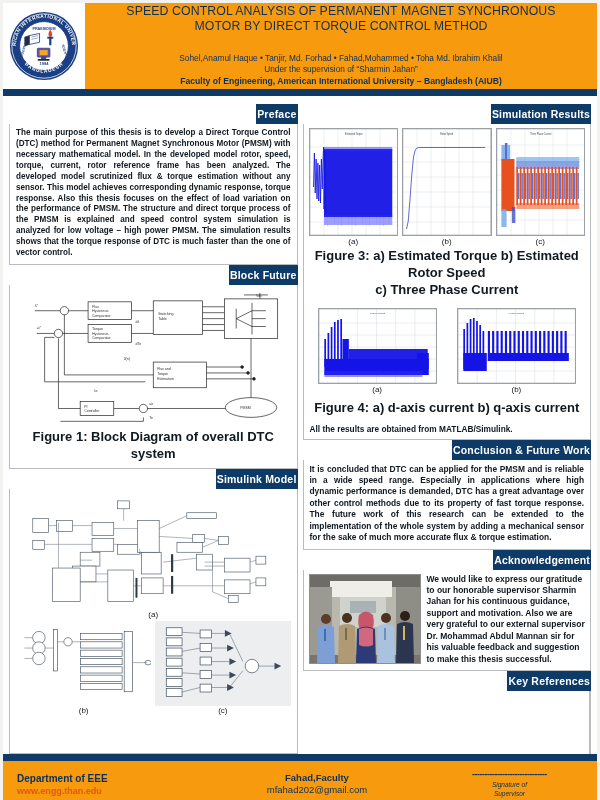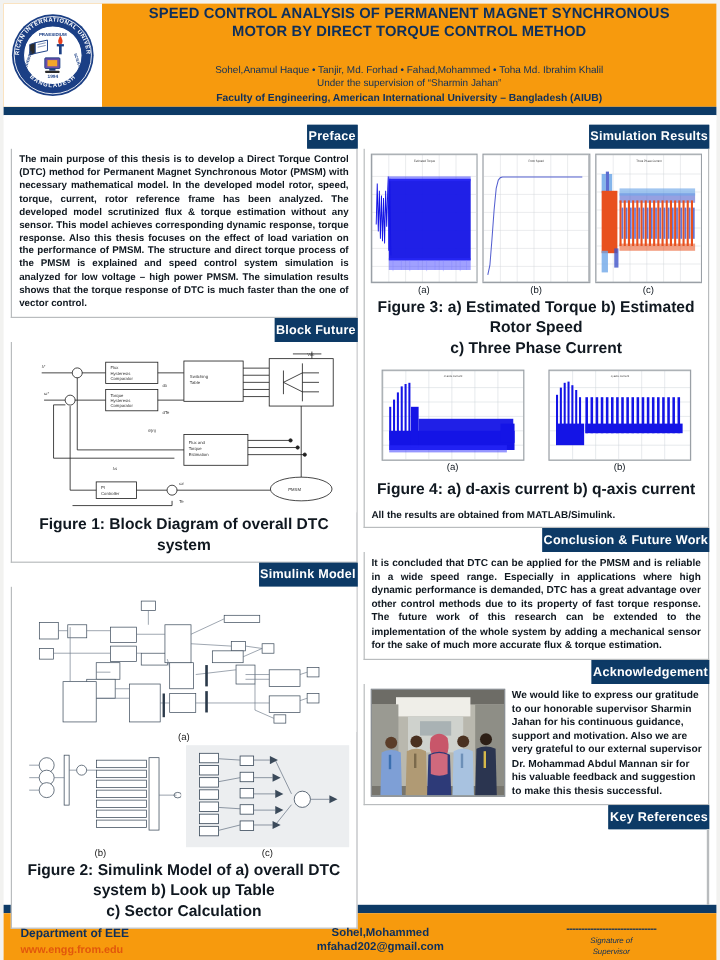"SPEED CONTROL ANALYSIS OF PERMANENT" .title-line { font-weight: bold -> normal }
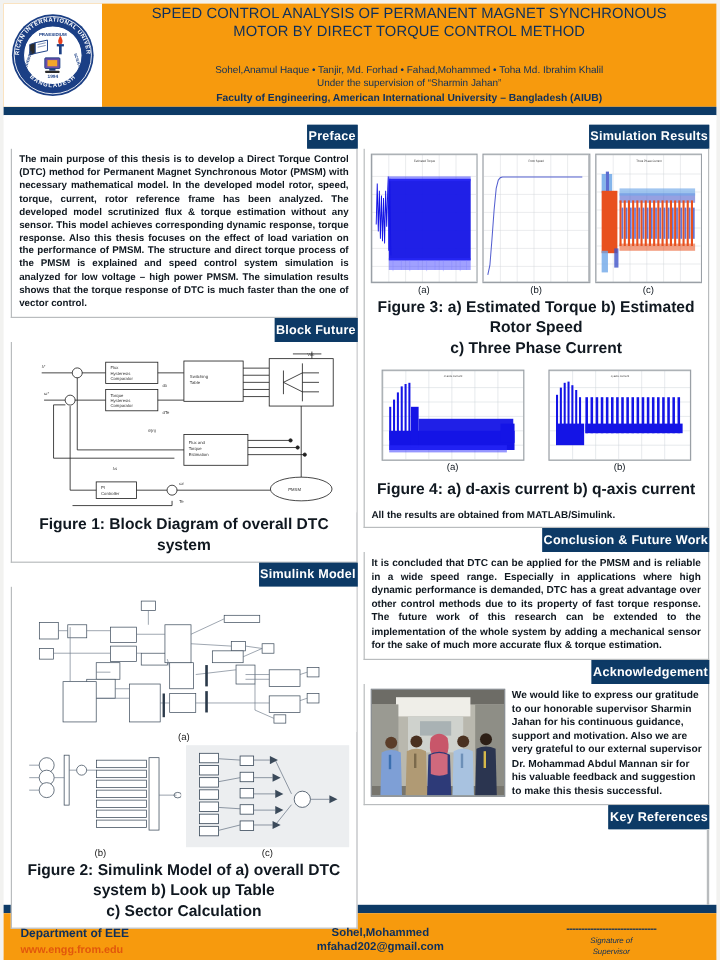"Figure 2: Simulink Model of" div.fig-cap { html: <div> <div>Figure 2: Simulink Model of a) overall DTC system b) Look up Table</div> <div>c) Sector Calculation</div> </div> -> none }
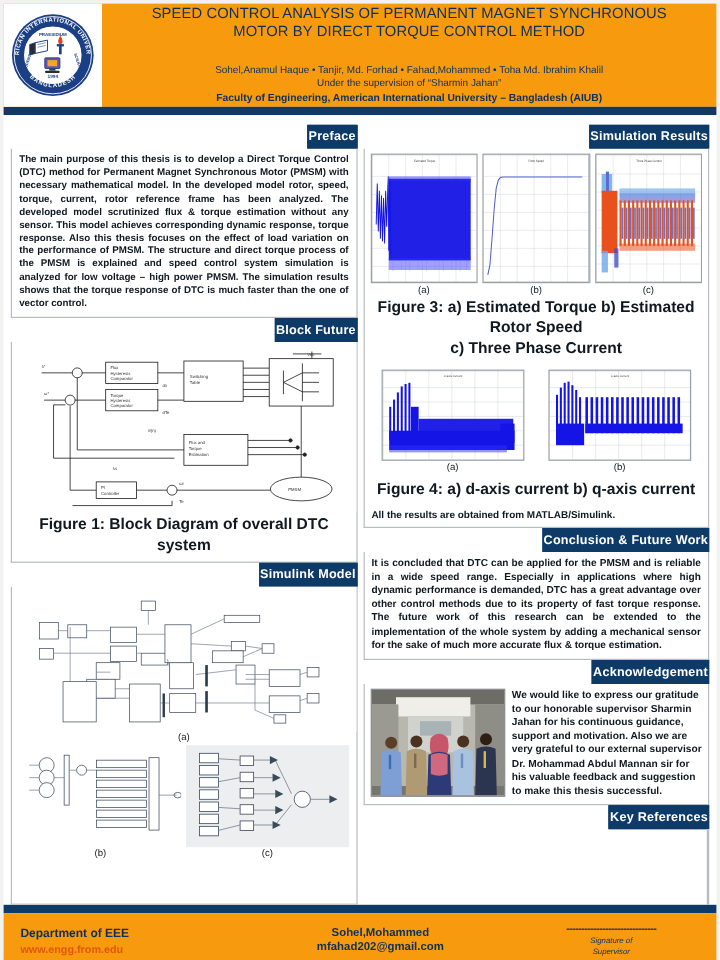"Sohel,Mohammed" div.foot-name { text: Sohel,Mohammed -> Fahad,Faculty }
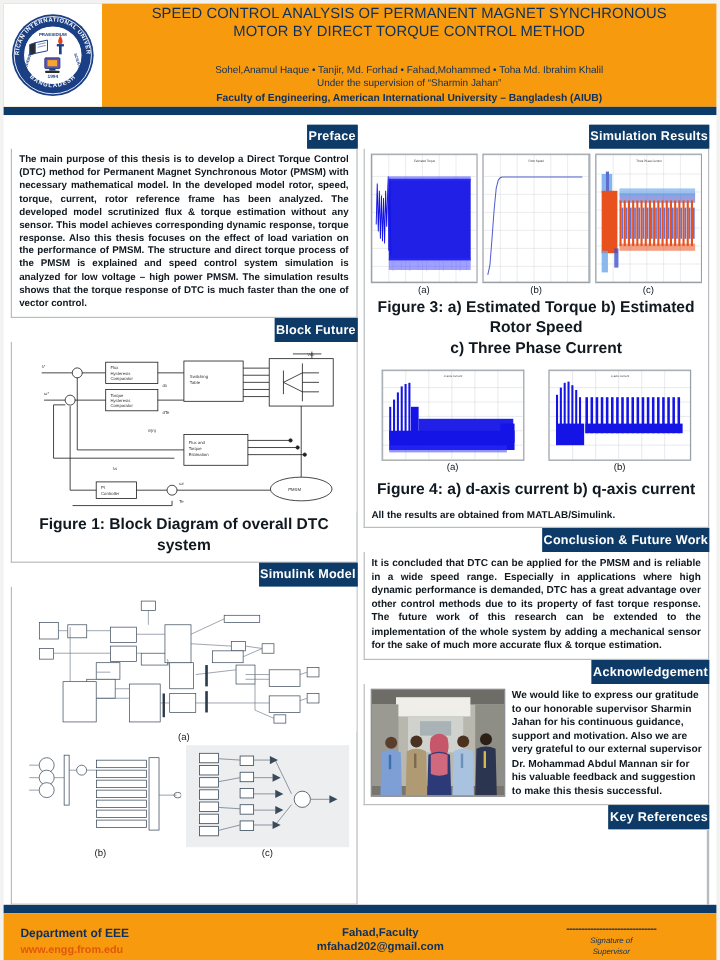"www.engg.from.edu" div.foot-url { text: www.engg.from.edu -> www.engg.than.edu }
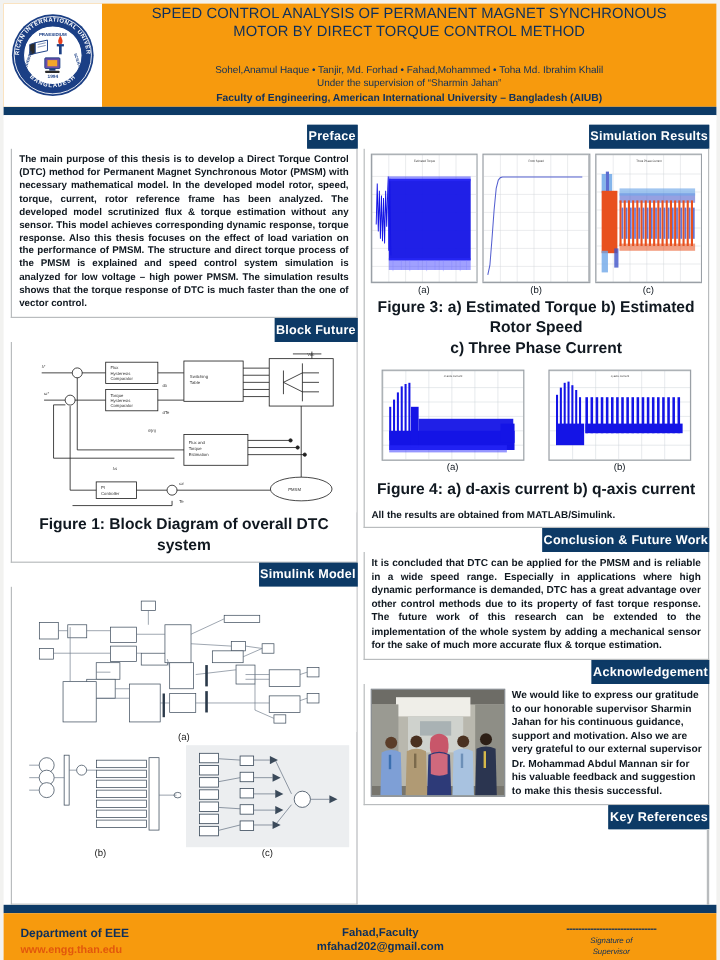"mfahad202@gmail.com" .foot-mail { font-weight: bold -> normal }
